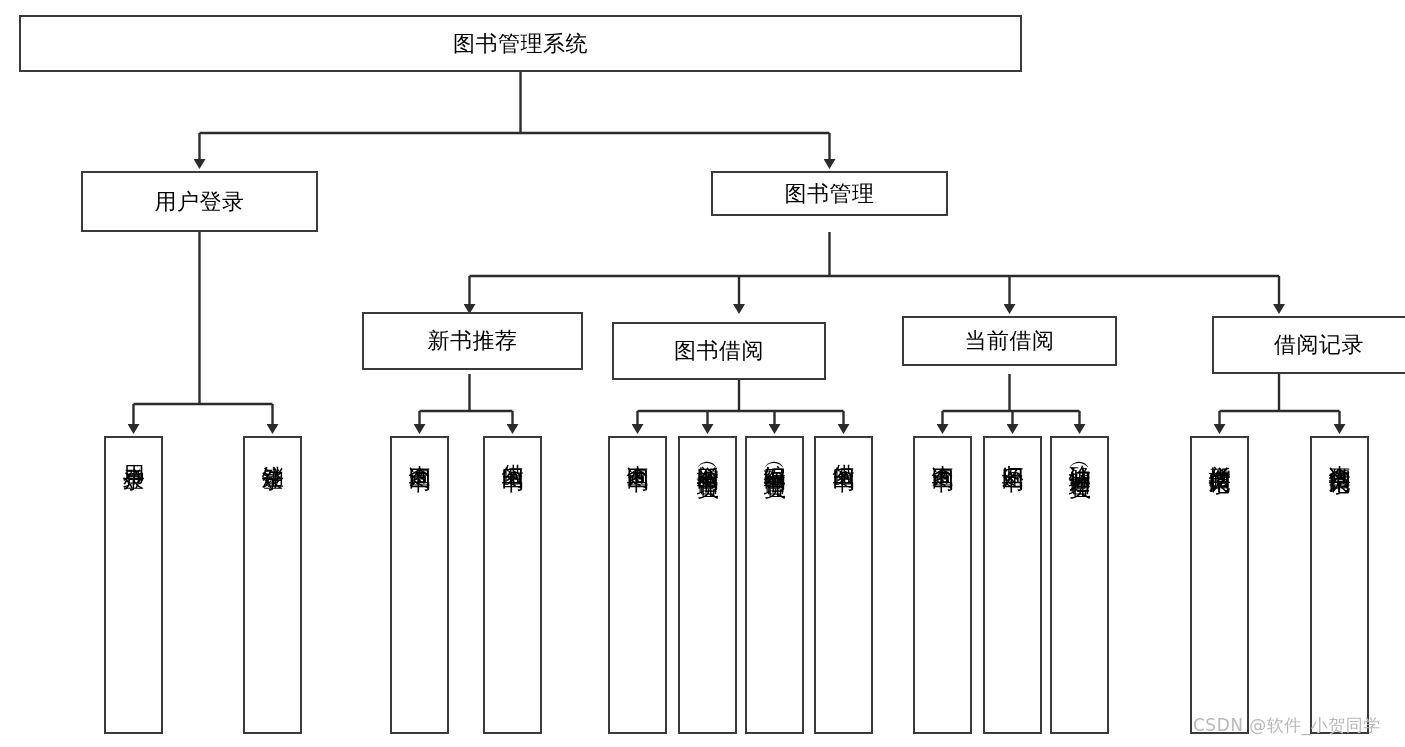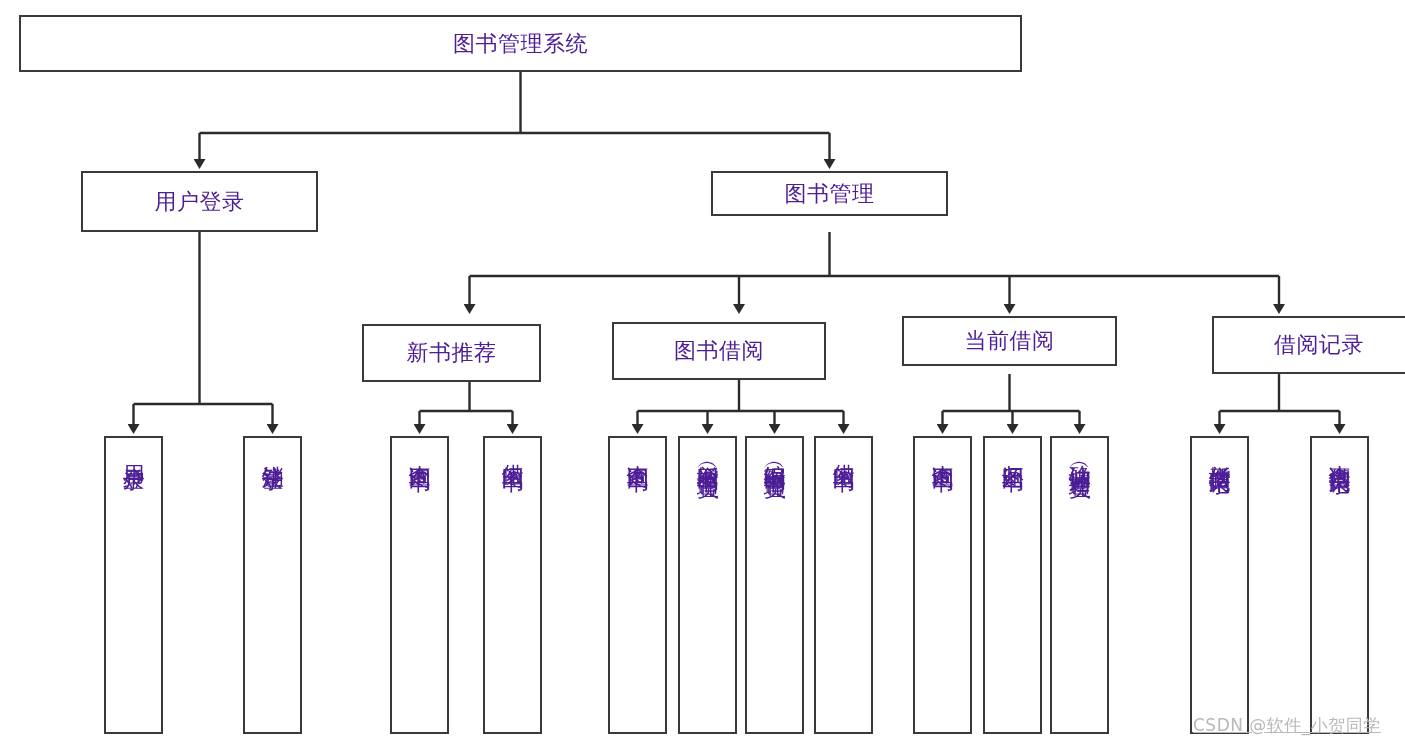"图书管理系统" .node .label { color: #4c1d95 -> #000000 }
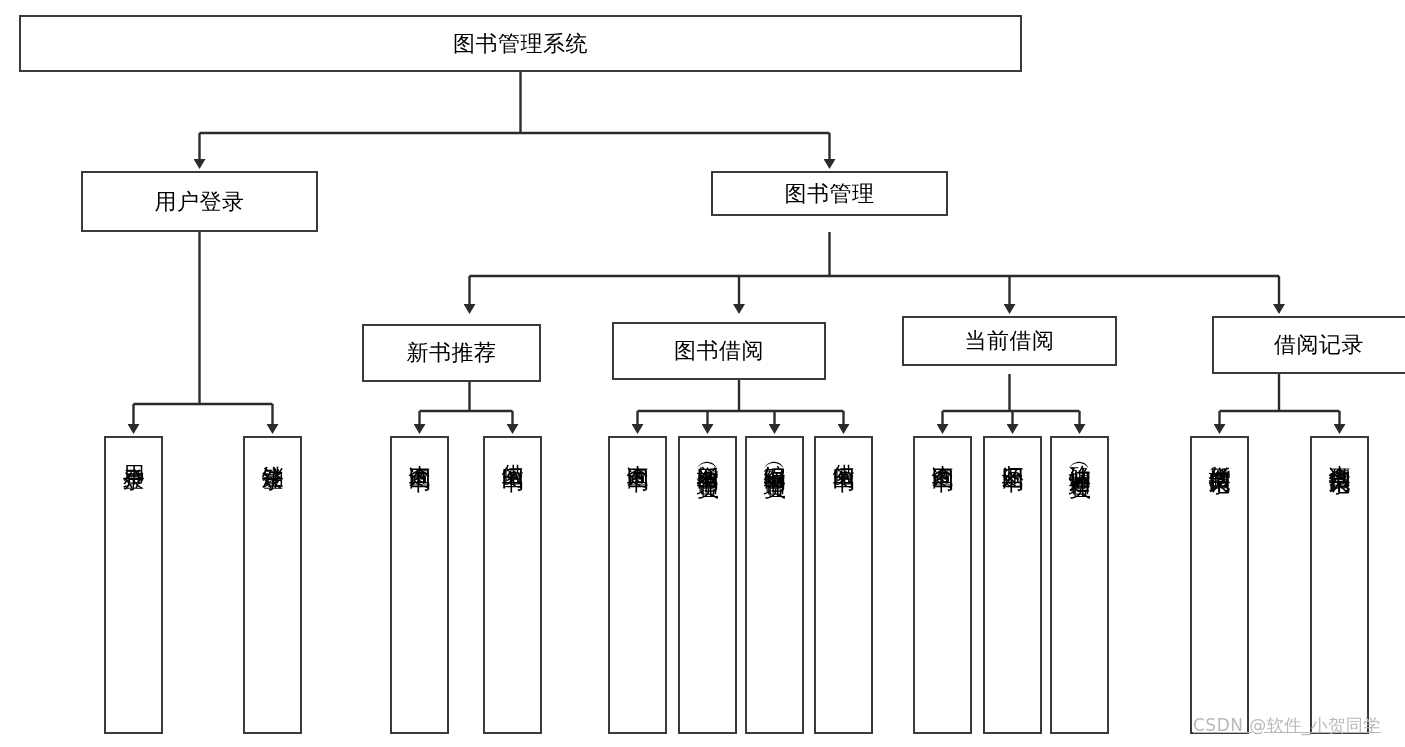"新书推荐" div.node { top: 324px -> 312px; width: 179px -> 221px }
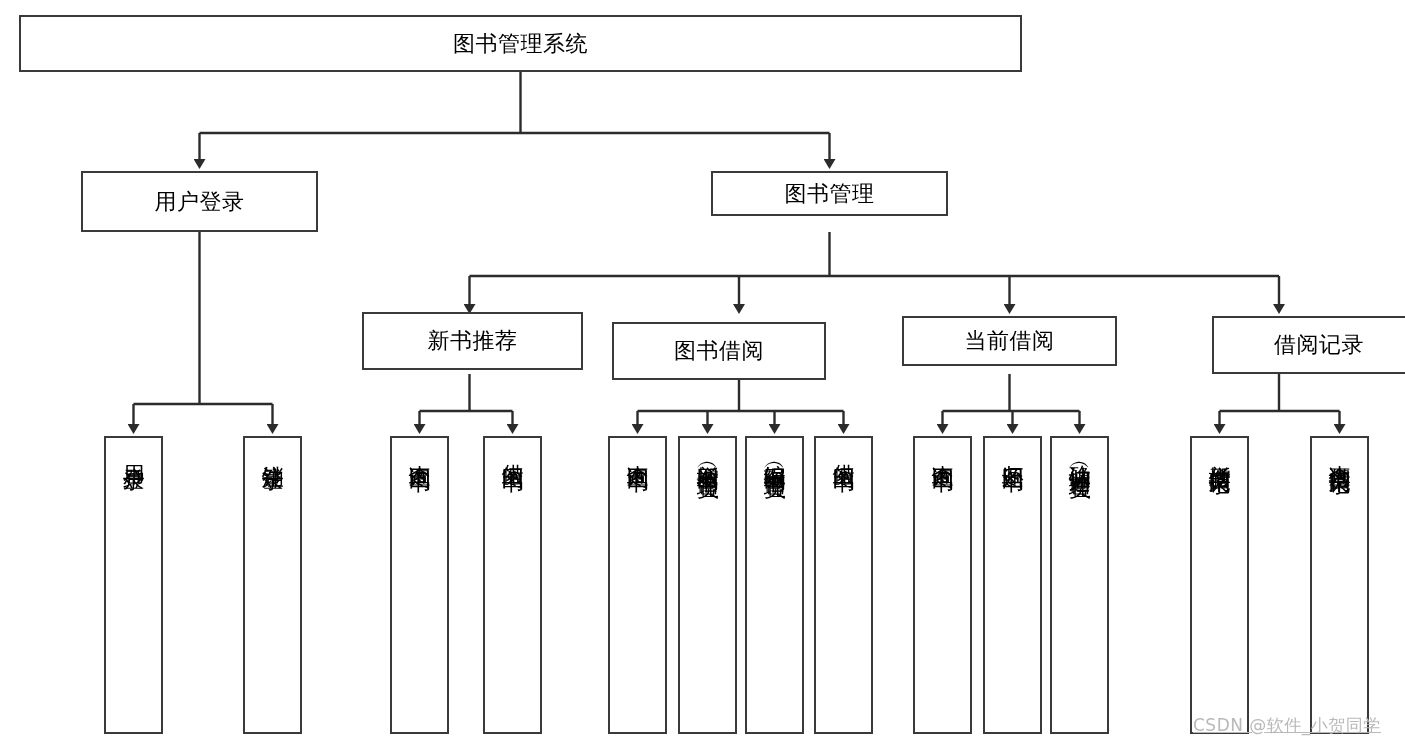"CSDN @软件_小贺同学" div.watermark { text-decoration: underline -> none }
